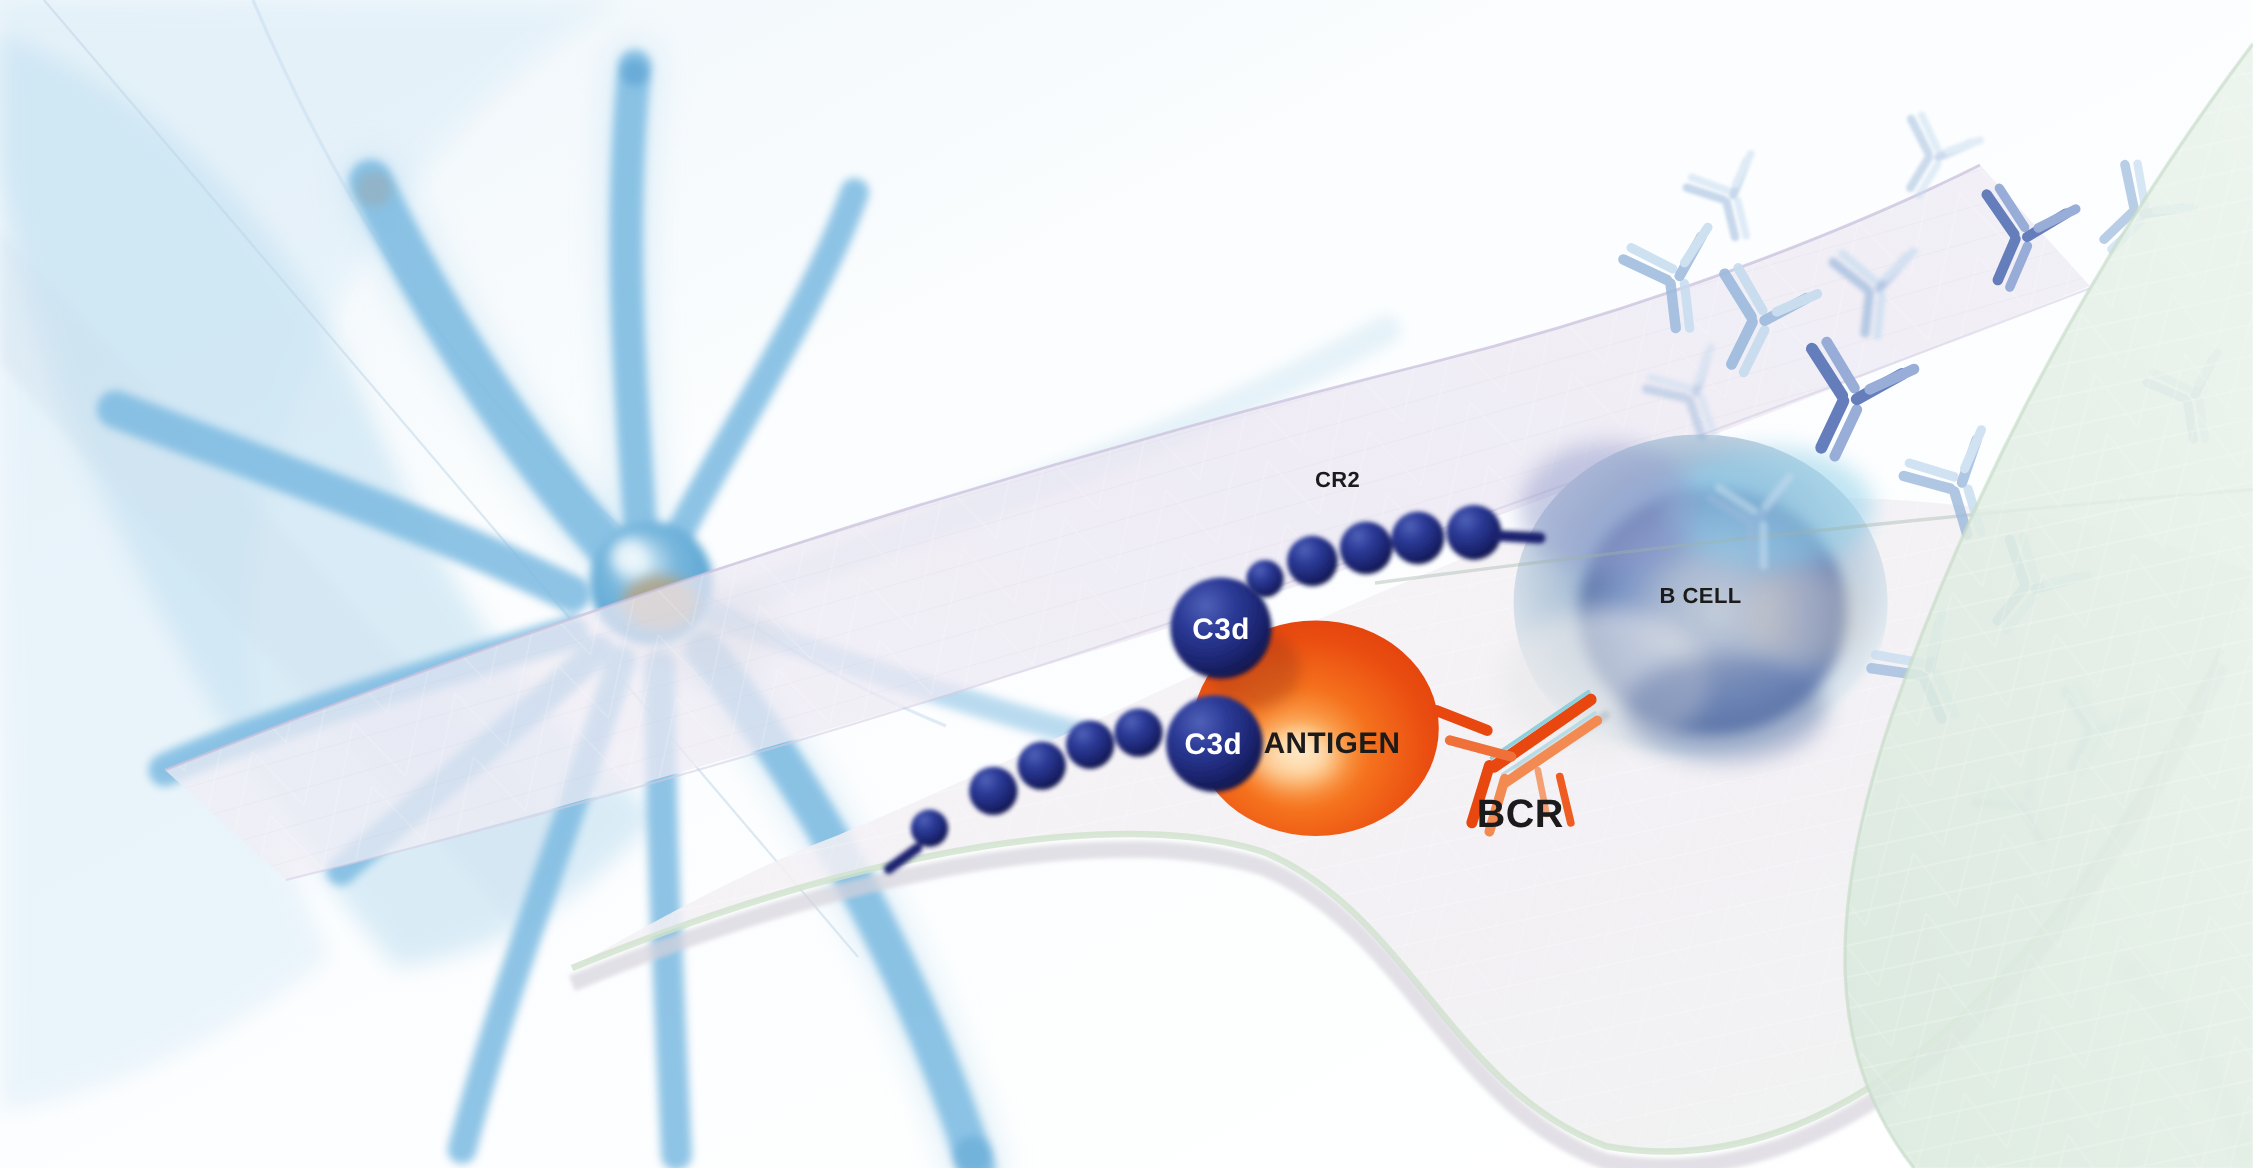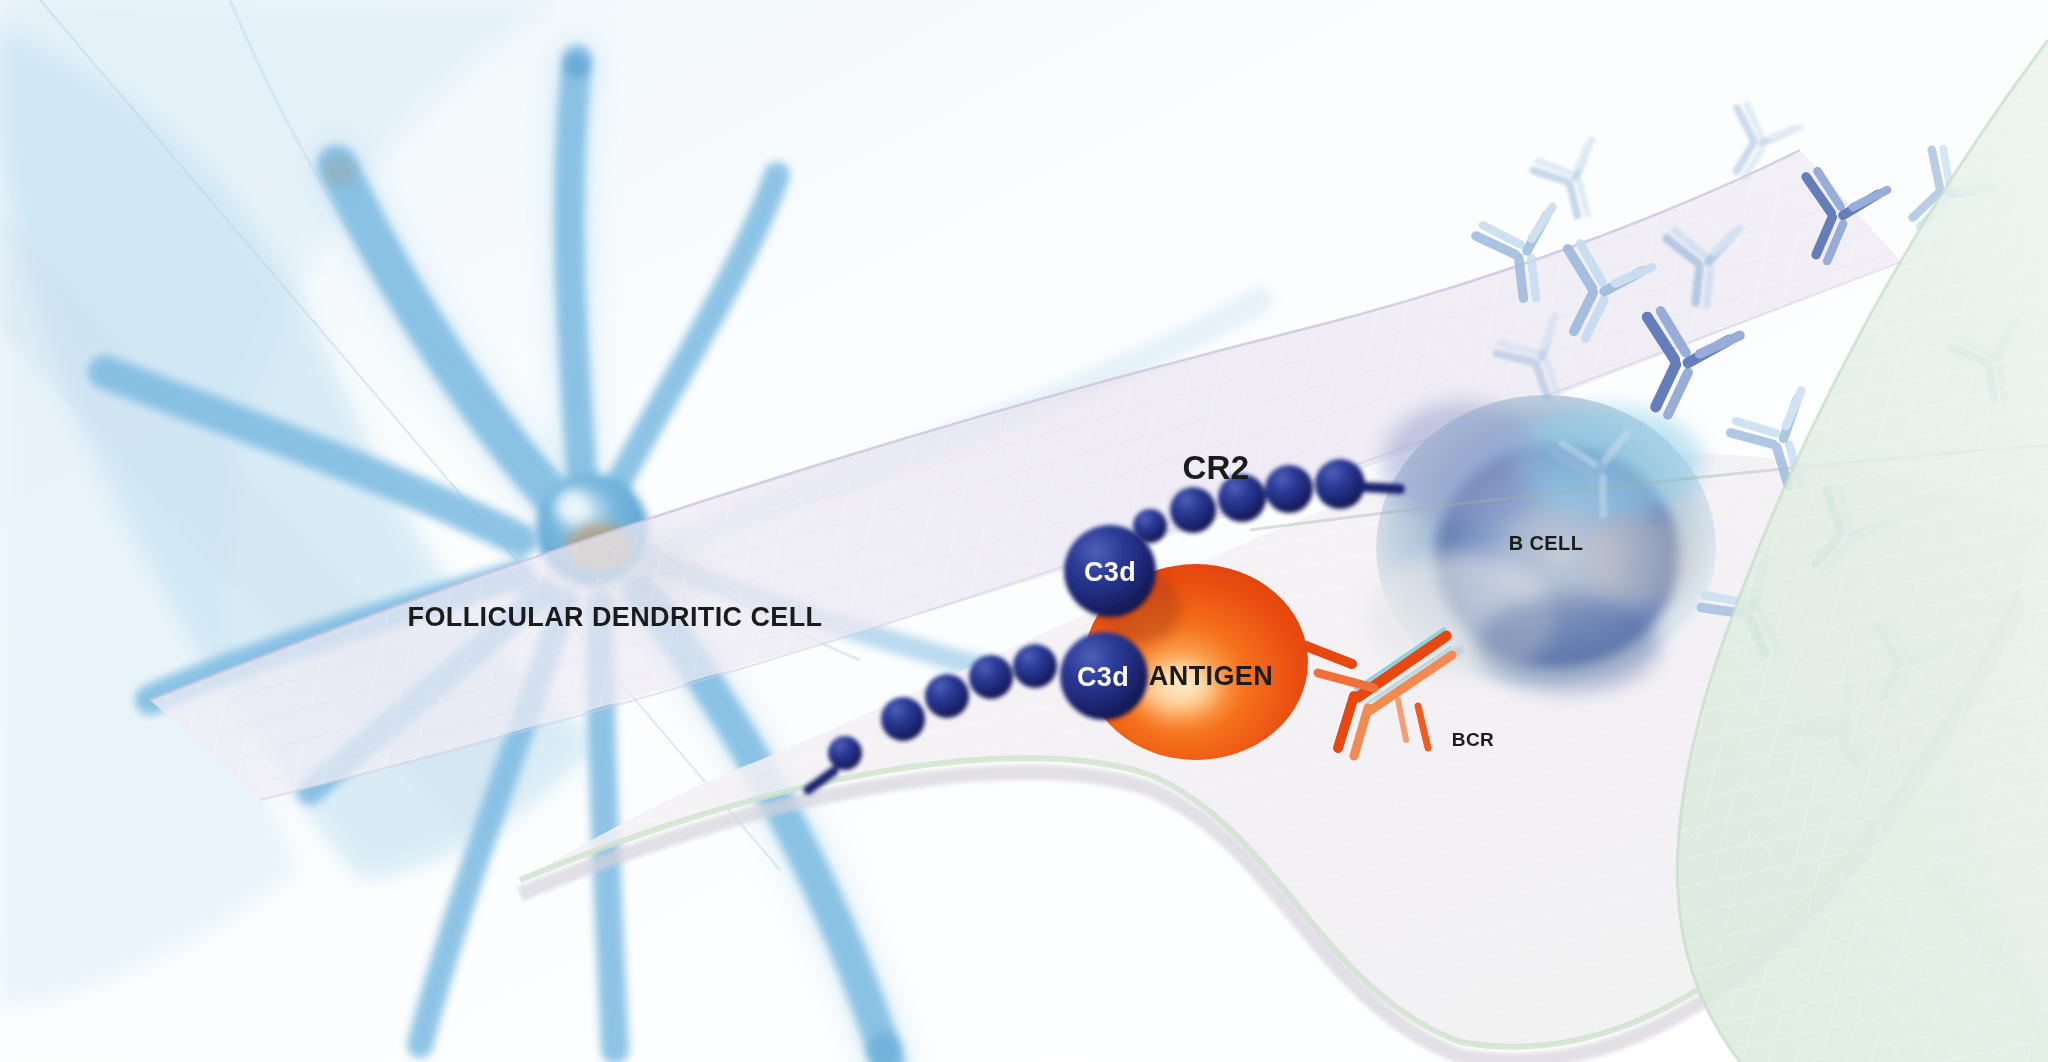"CR2" #lbl-cr2 { font-size: 33px -> 20px; top: 468px -> 437px }
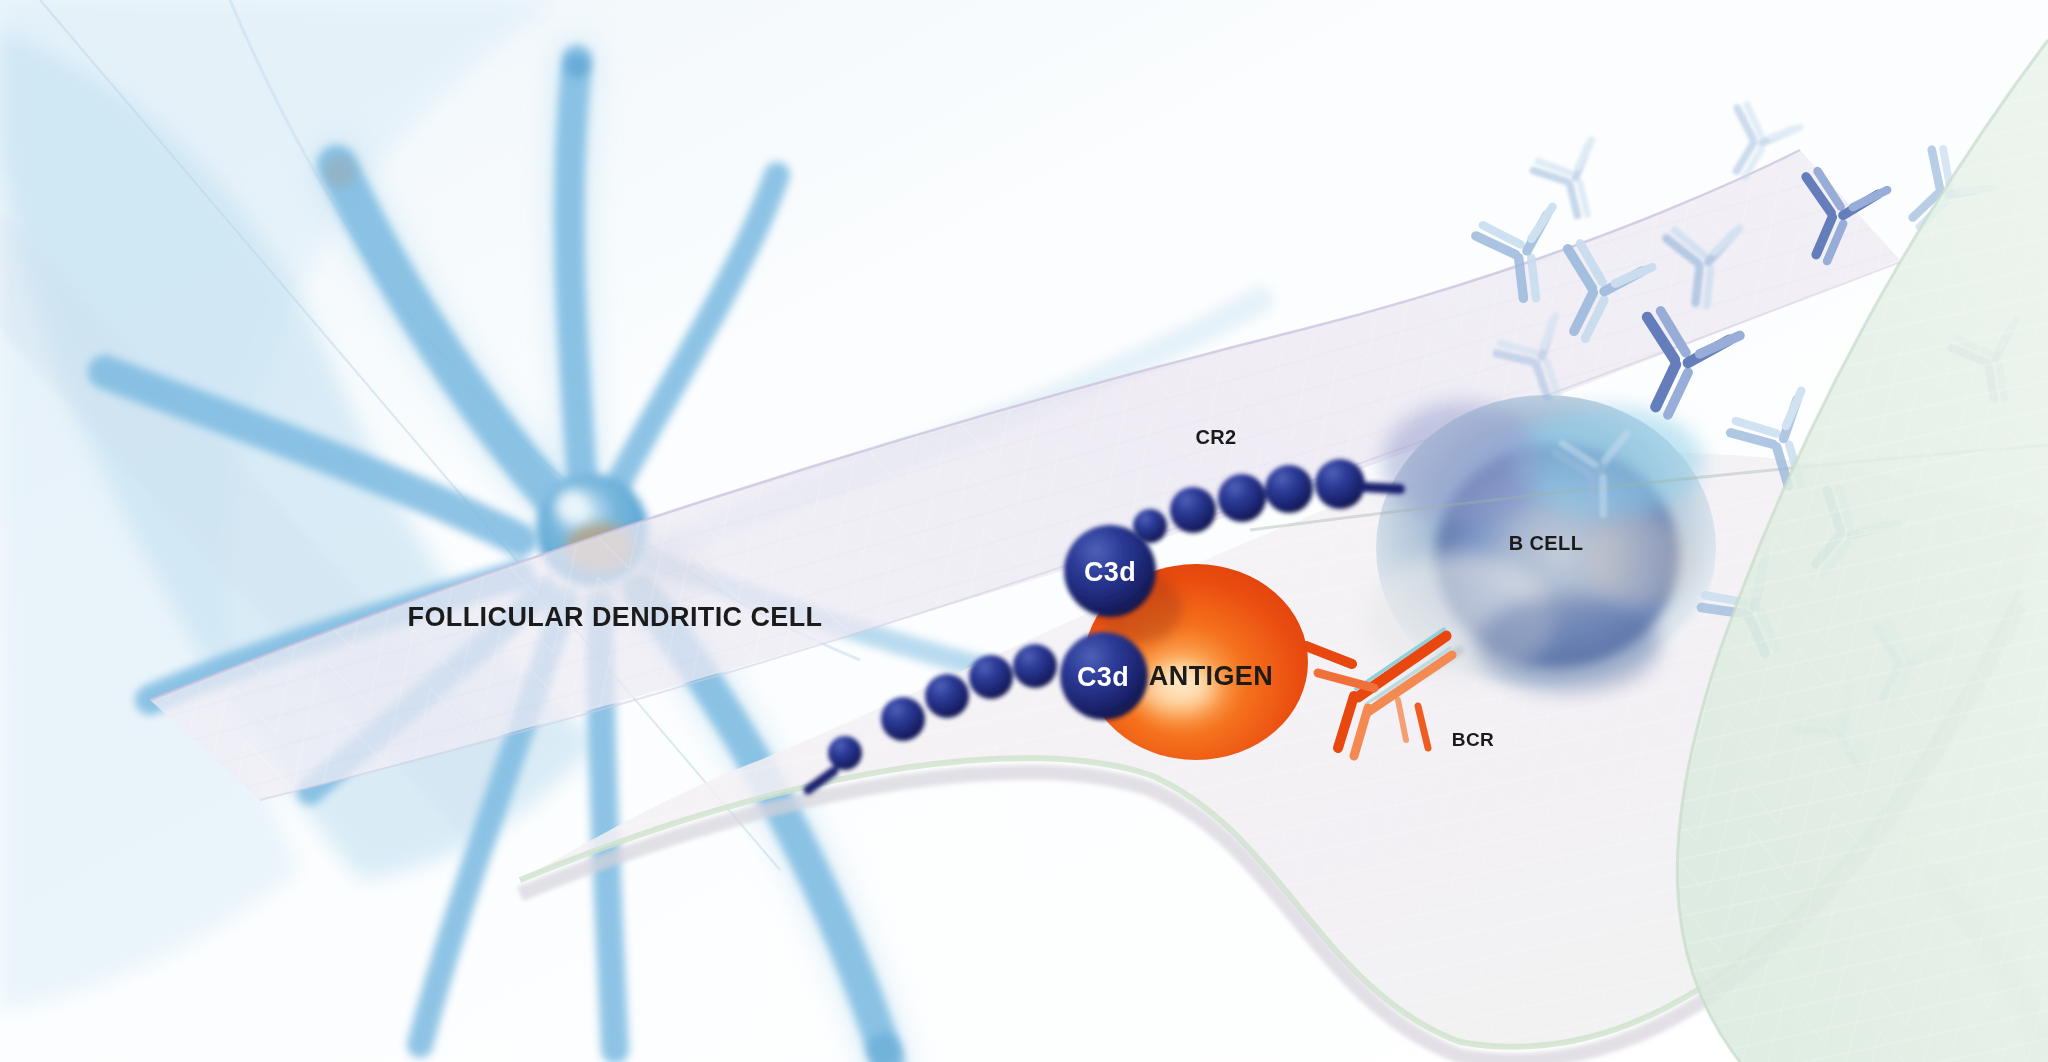"FOLLICULAR DENDRITIC CELL" div.lbl { html: <div>FOLLICULAR DENDRITIC CELL</div> -> none }
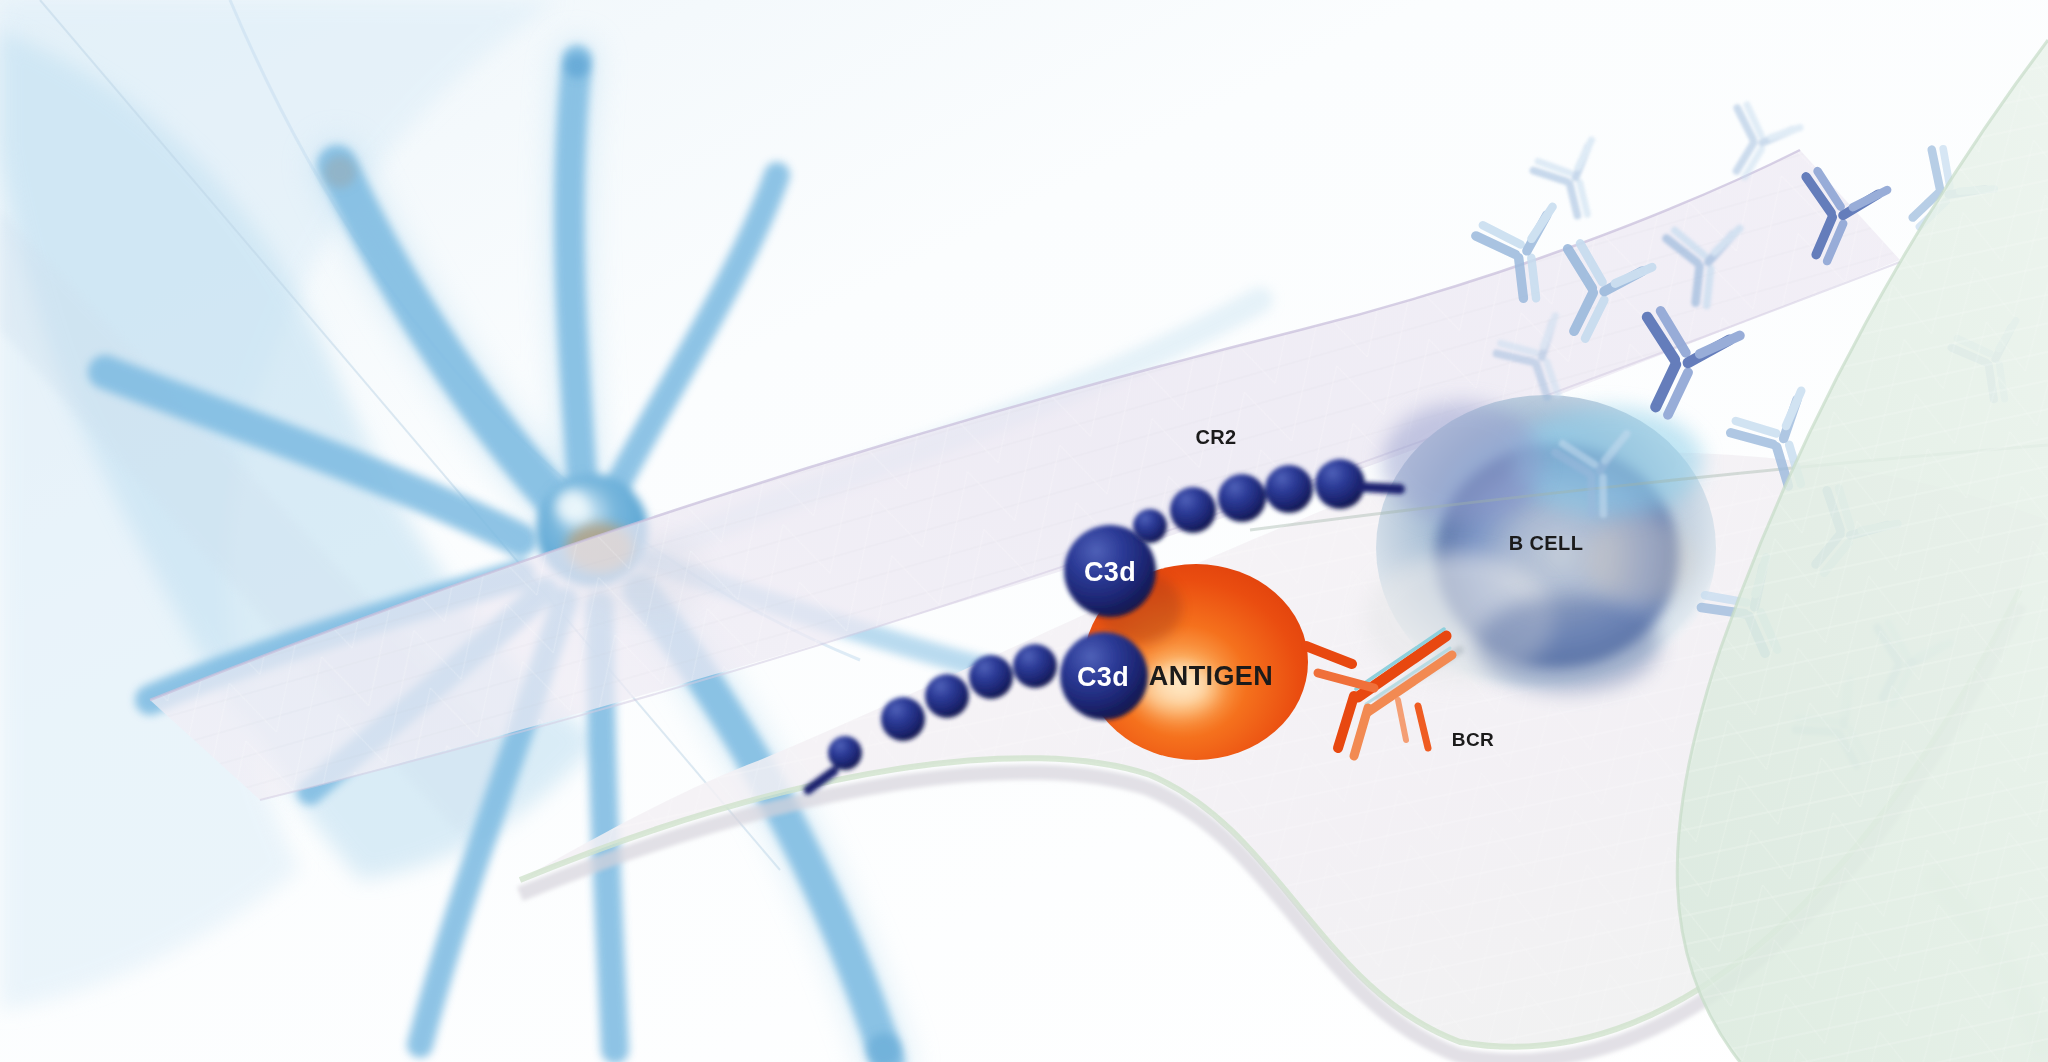"BCR" #lbl-bcr { font-size: 19px -> 36px; left: 1473px -> 1382px }
